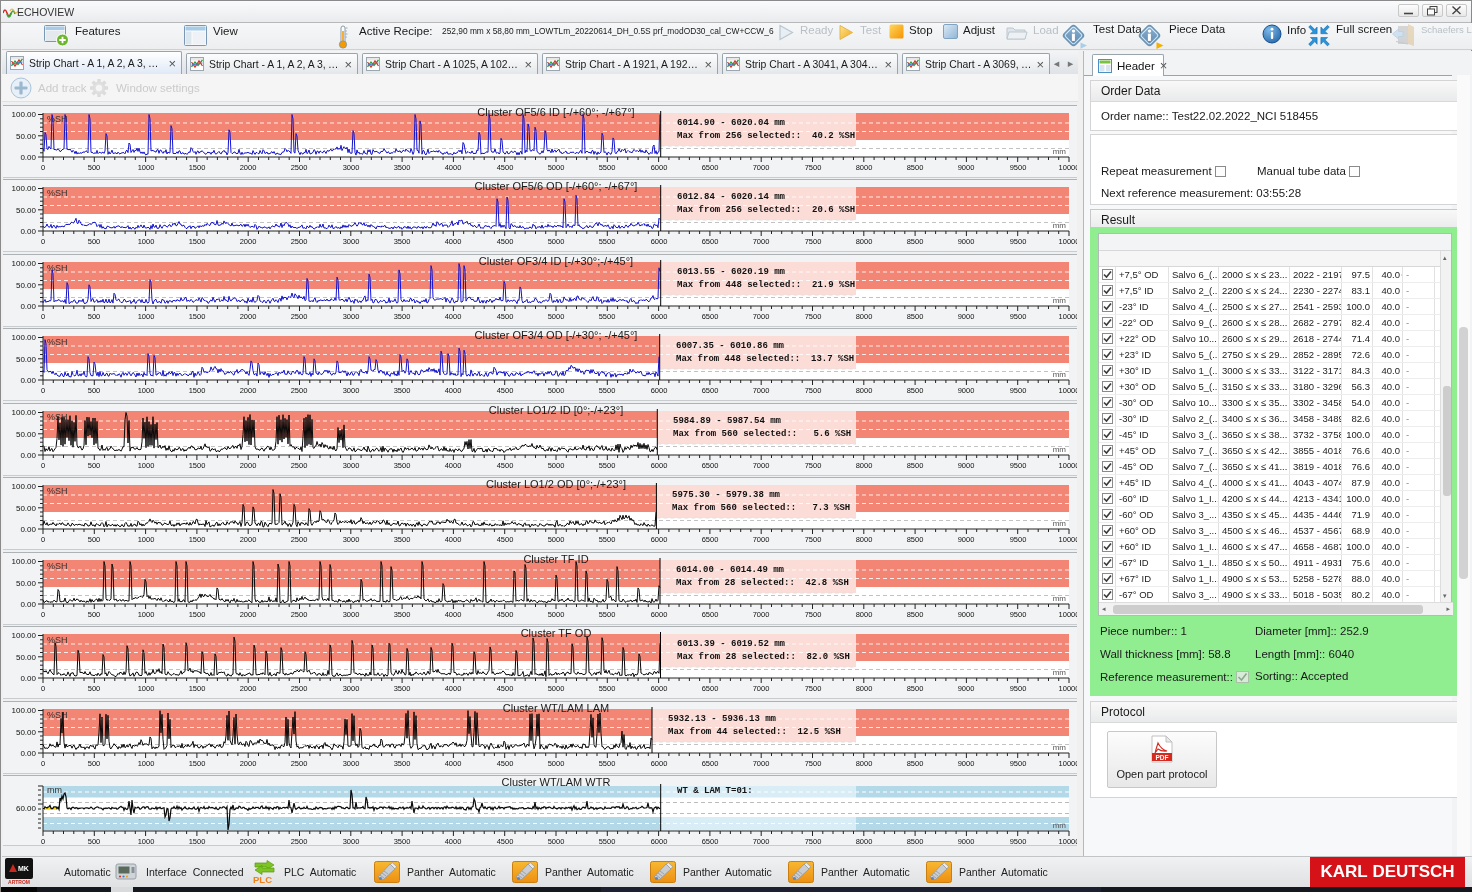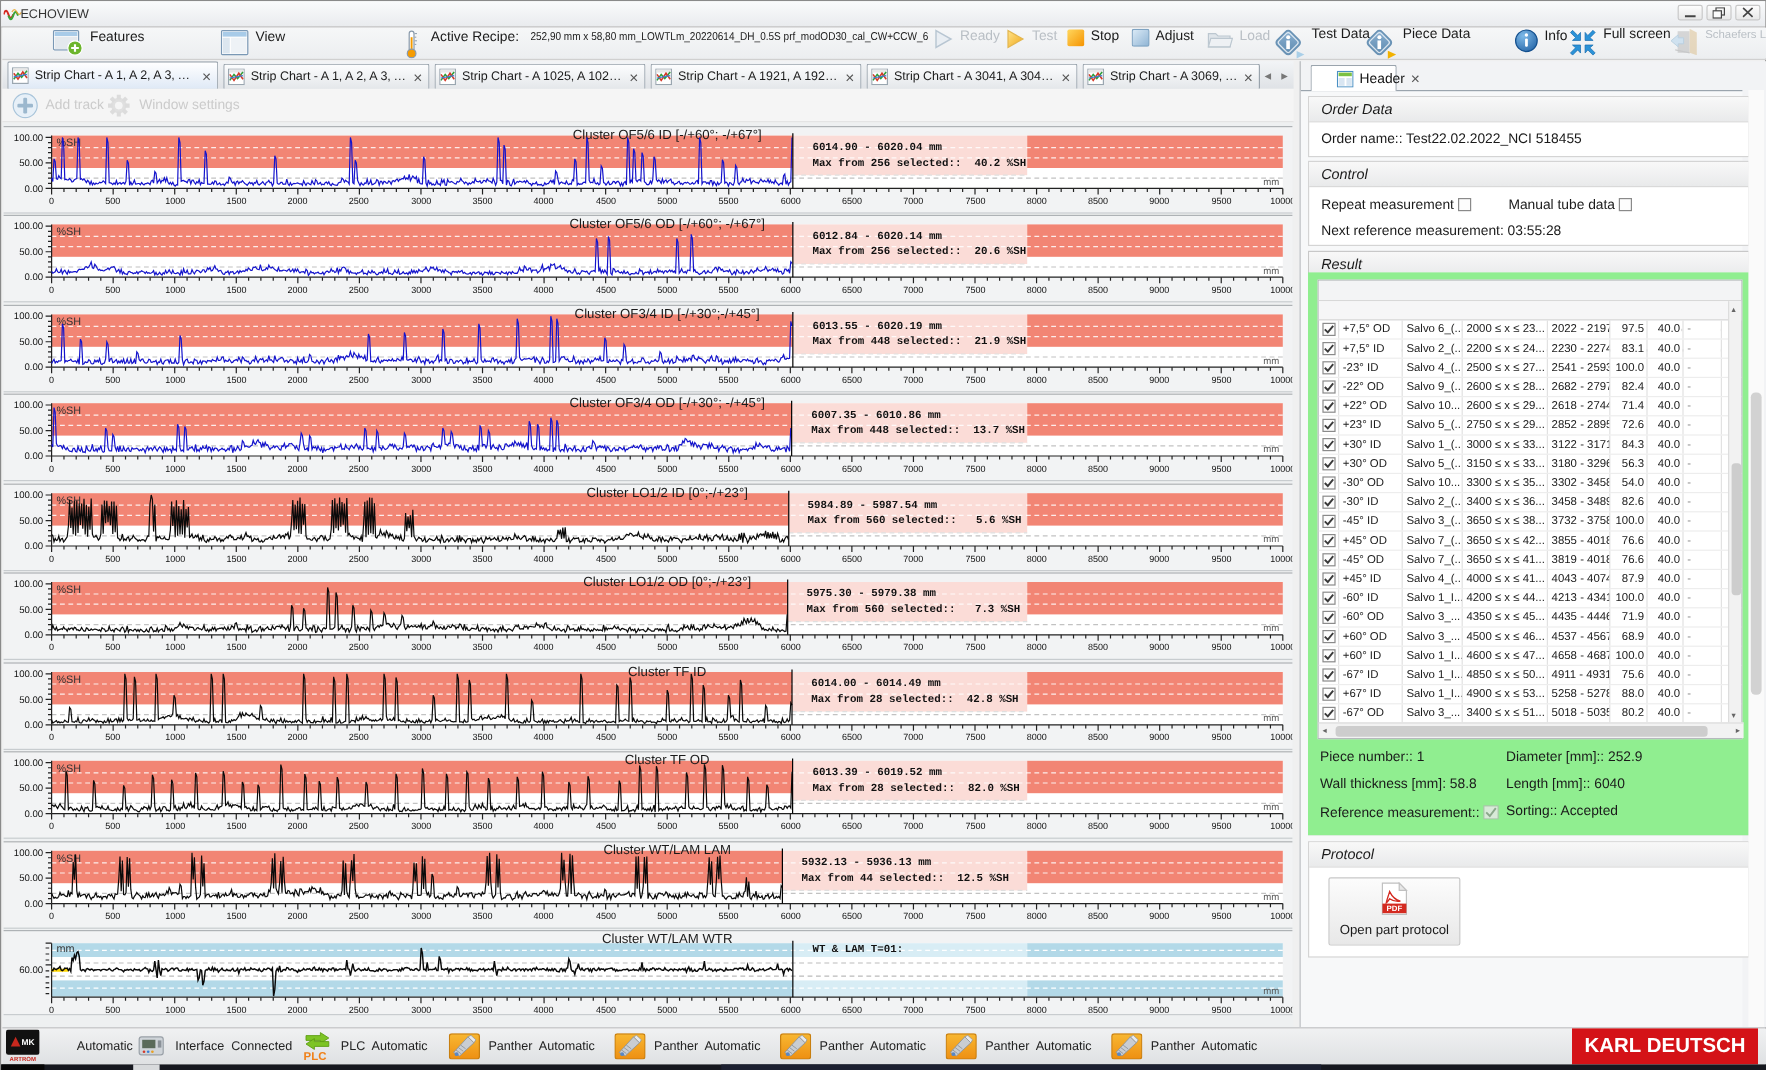"Header" #htab { padding: 0 21px -> 0 5px }
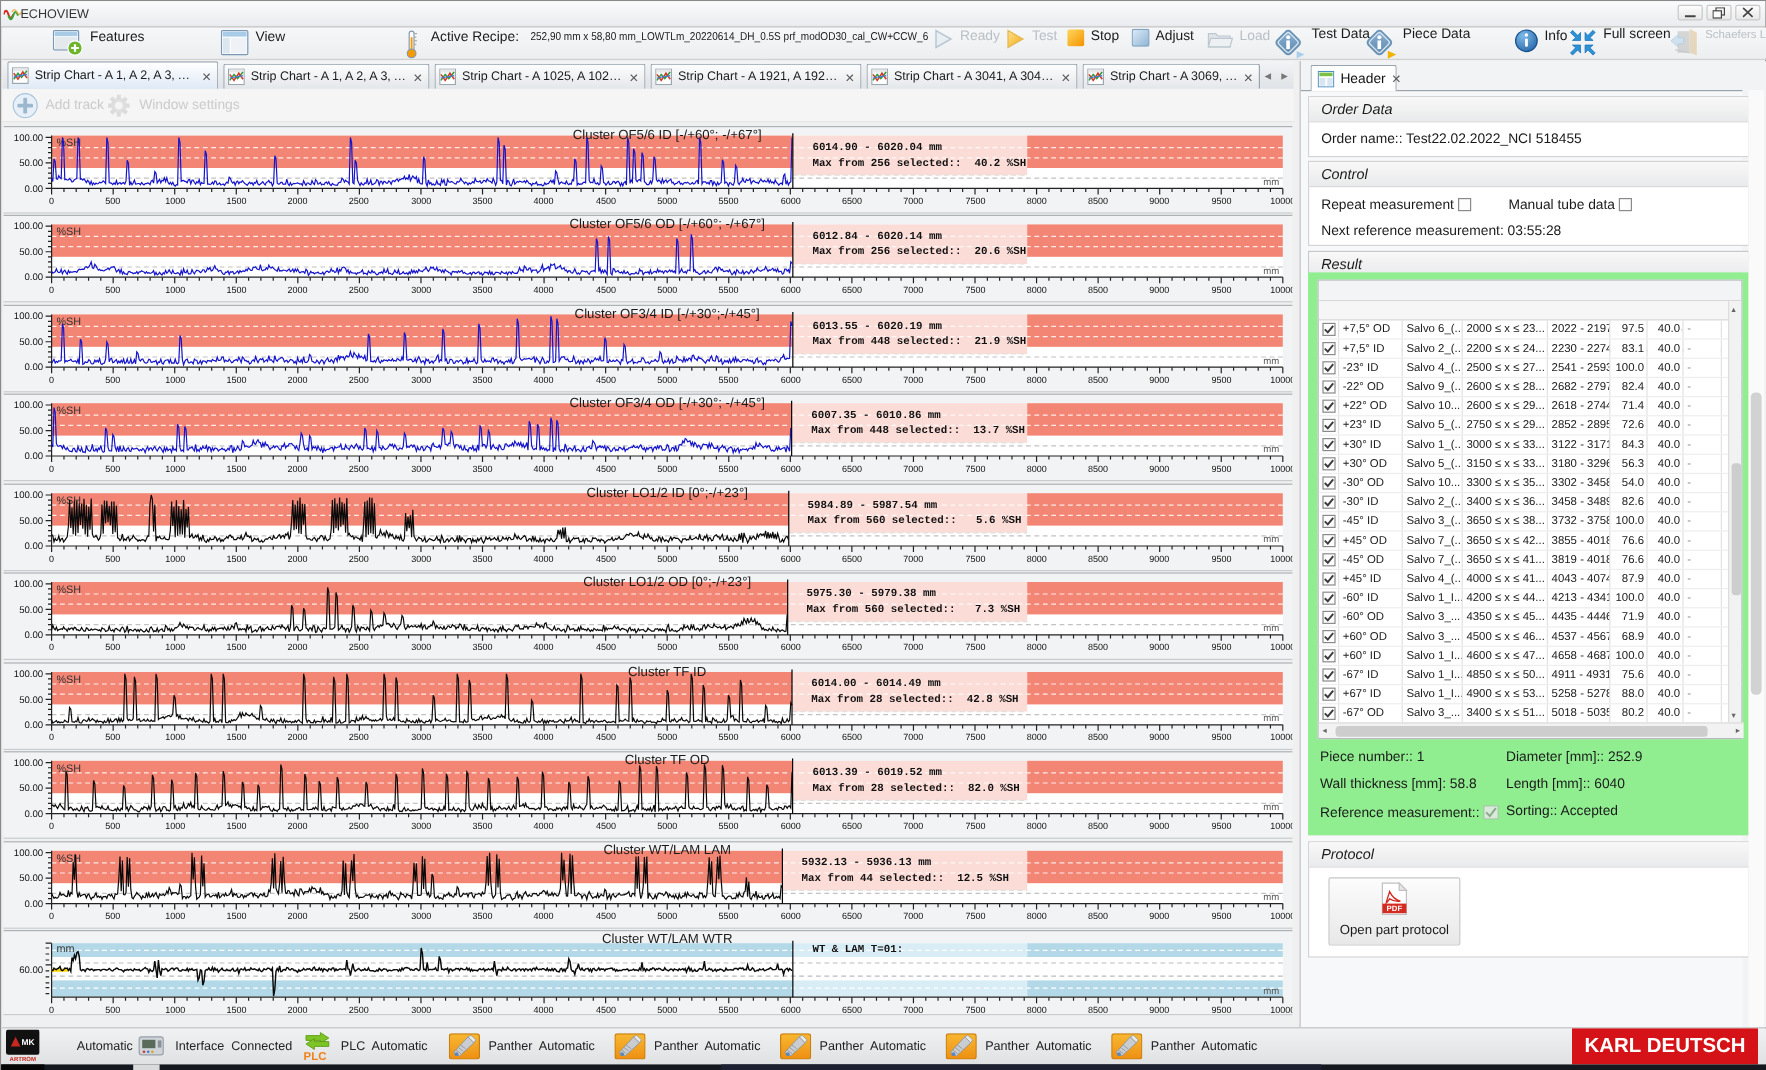"Order Data" .grphdr { font-style: italic -> none }
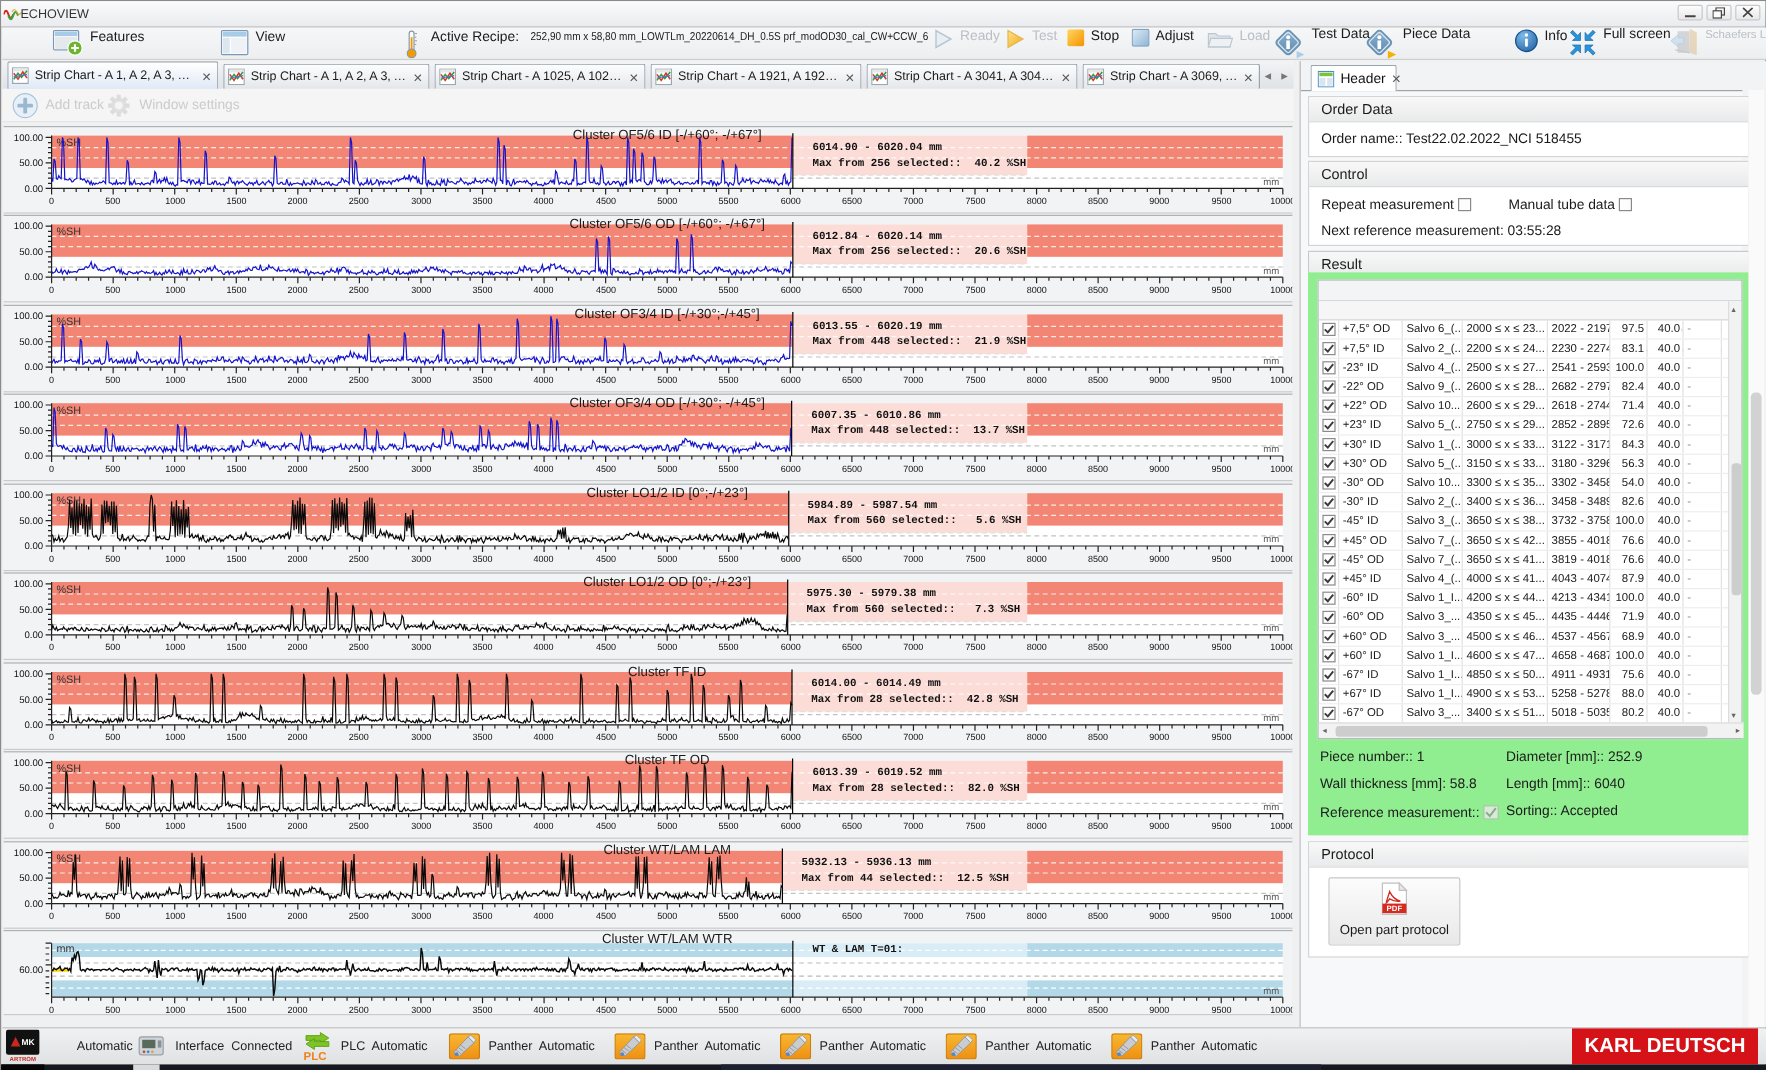"Control" div.grphdr { html: <div>Control</div> -> none }
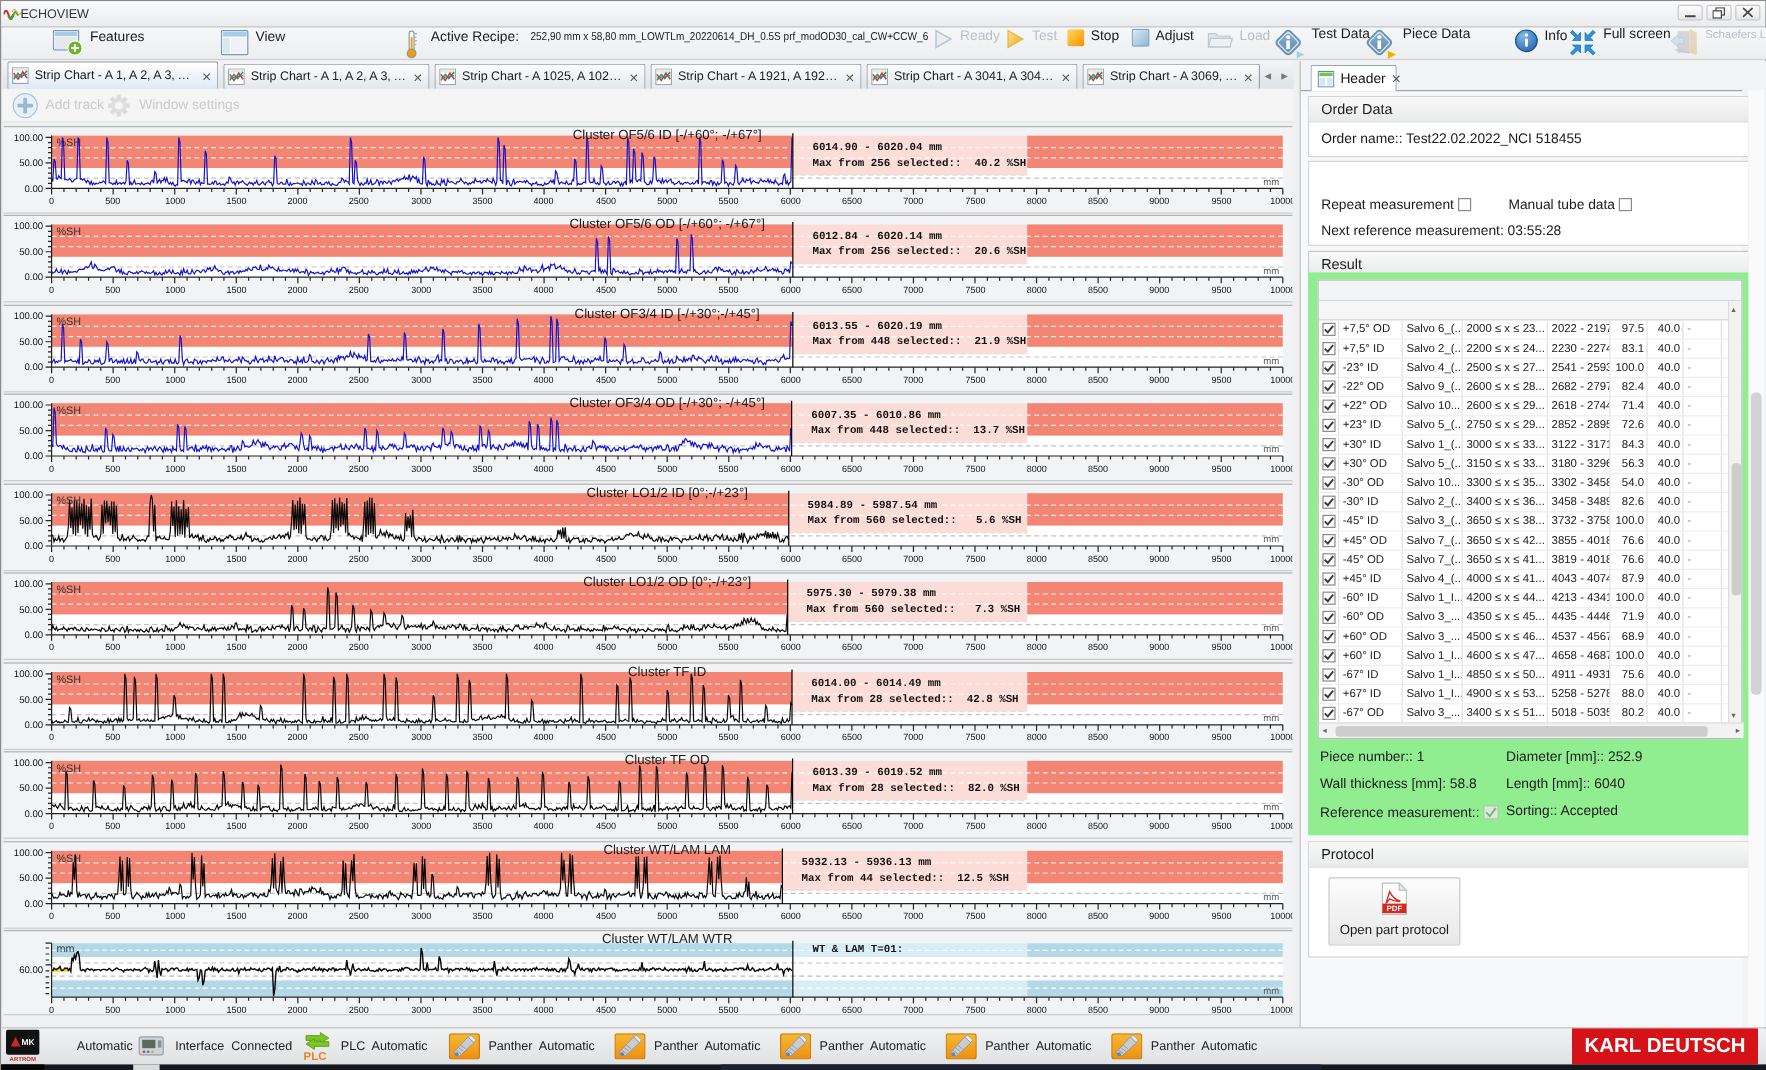"3400 ≤ x ≤ 51..." div.td { text: 3400 ≤ x ≤ 51 -> 4900 ≤ x ≤ 33 }
